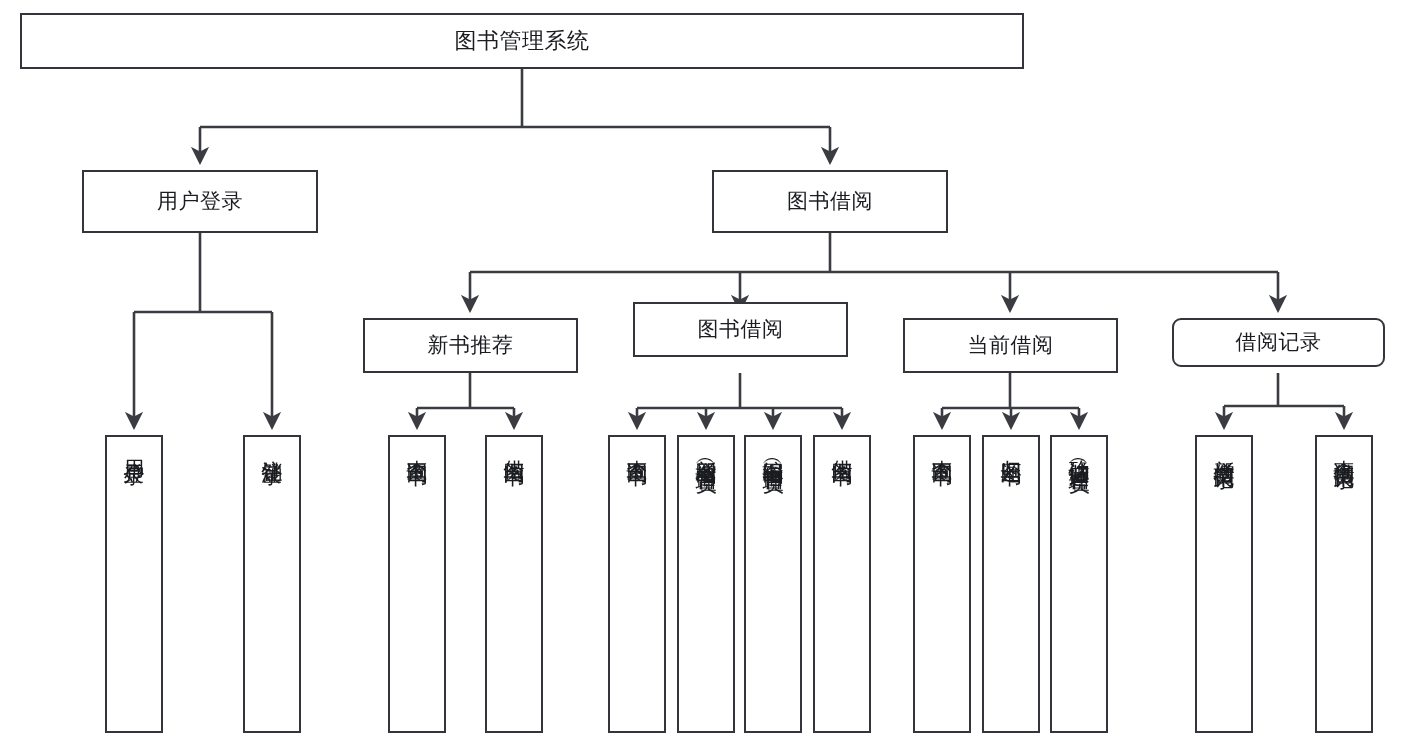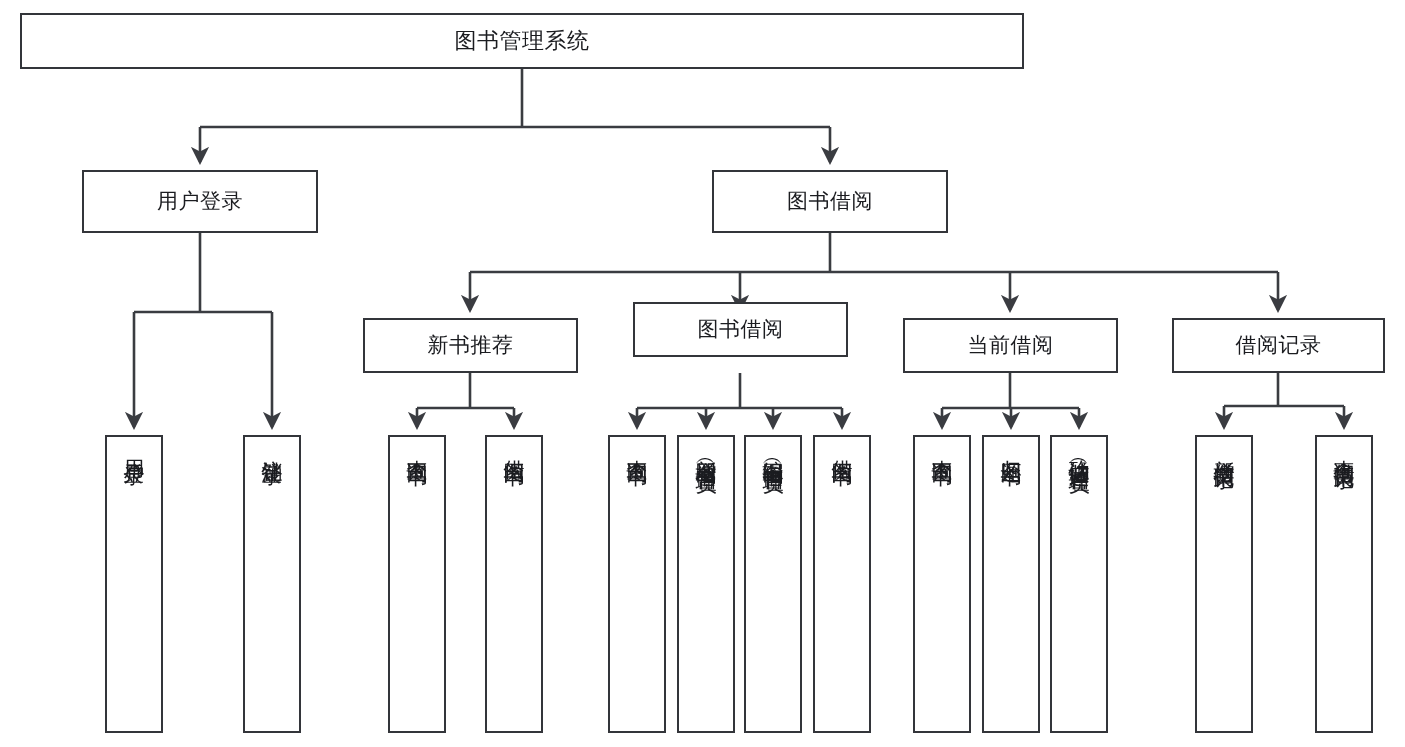"借阅记录" div.node { border-radius: none -> 9px; height: 55px -> 49px }
